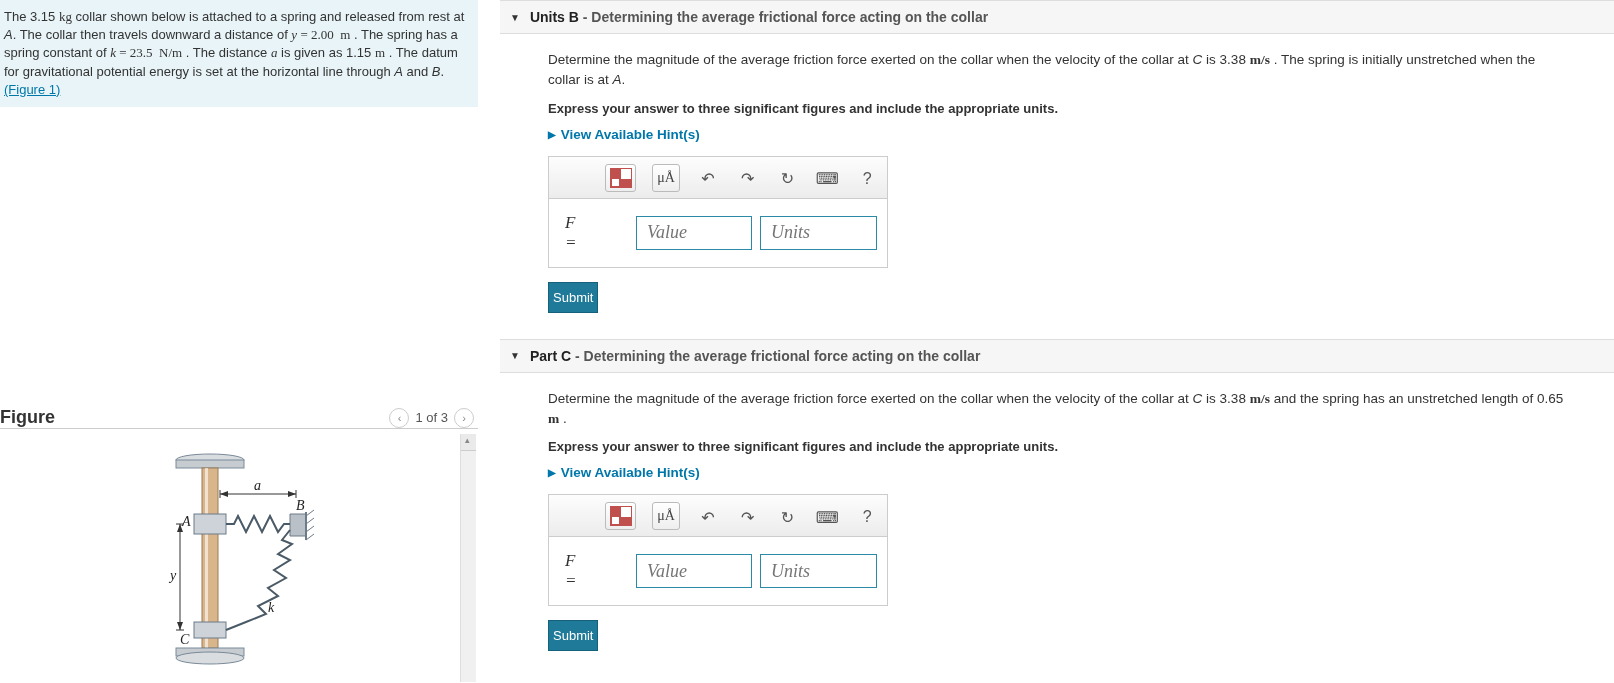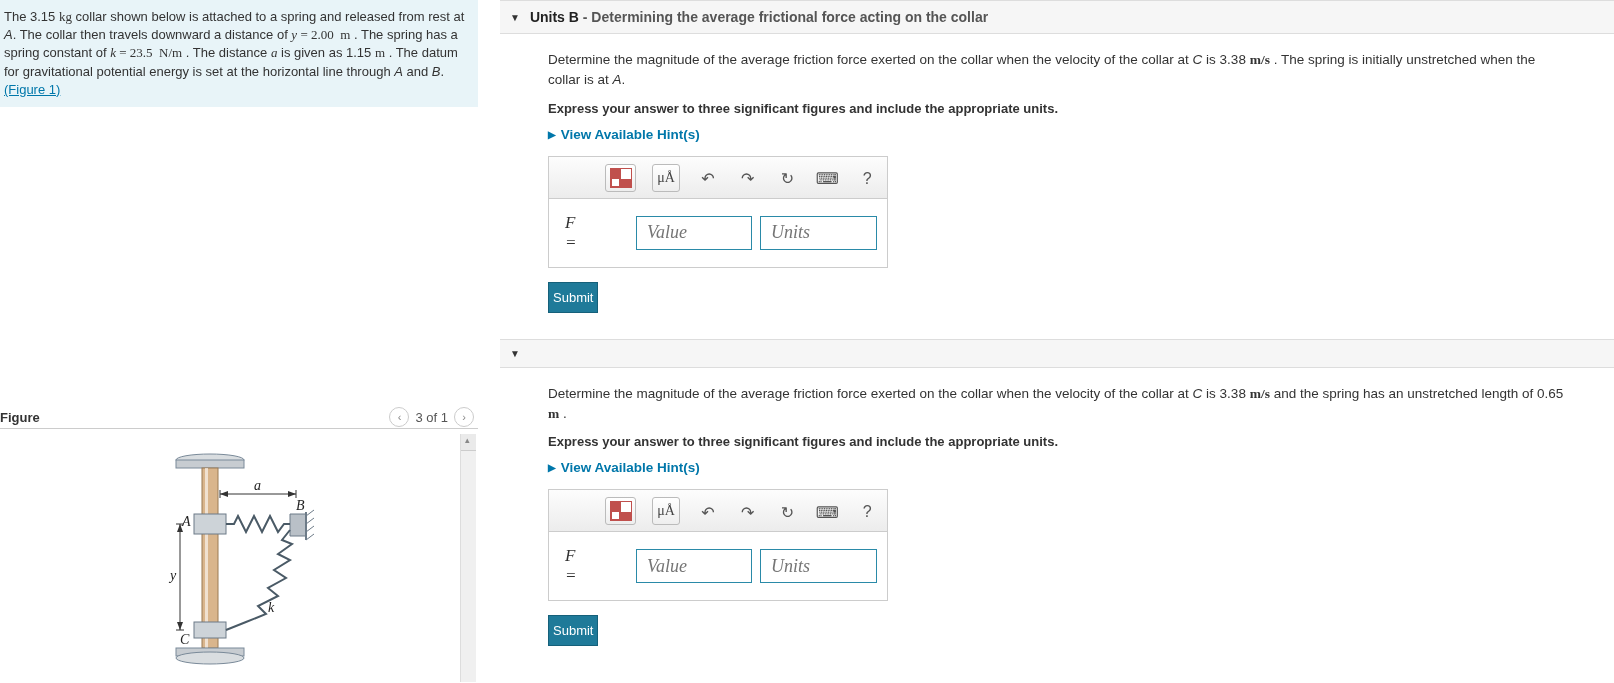"Part C - Determining the" span { html: none -> <span><b>Part C</b> <span> - <span>Determining the average frictional force acting on the collar</span></span> </span> }
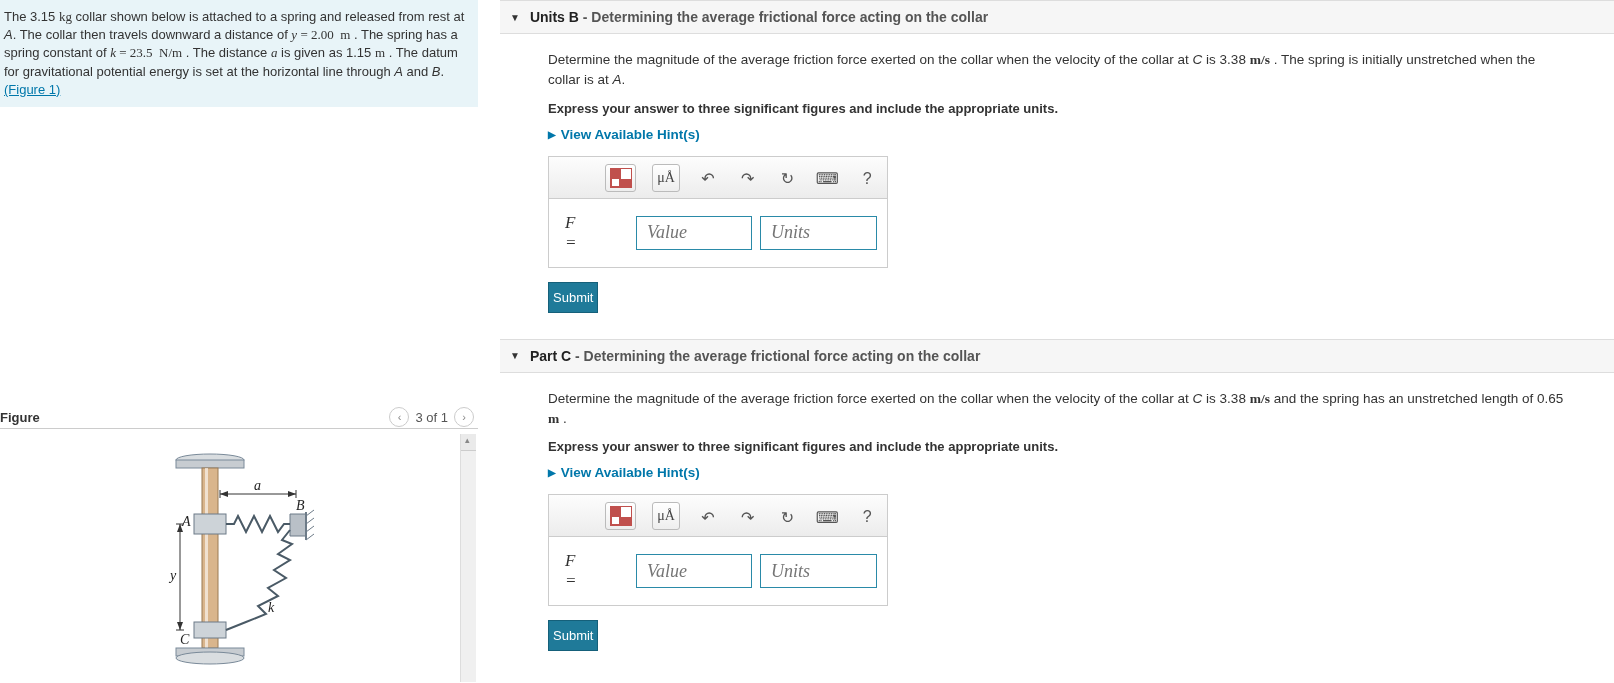"Figure" .figure-header h3 { font-size: 13px -> 18px }
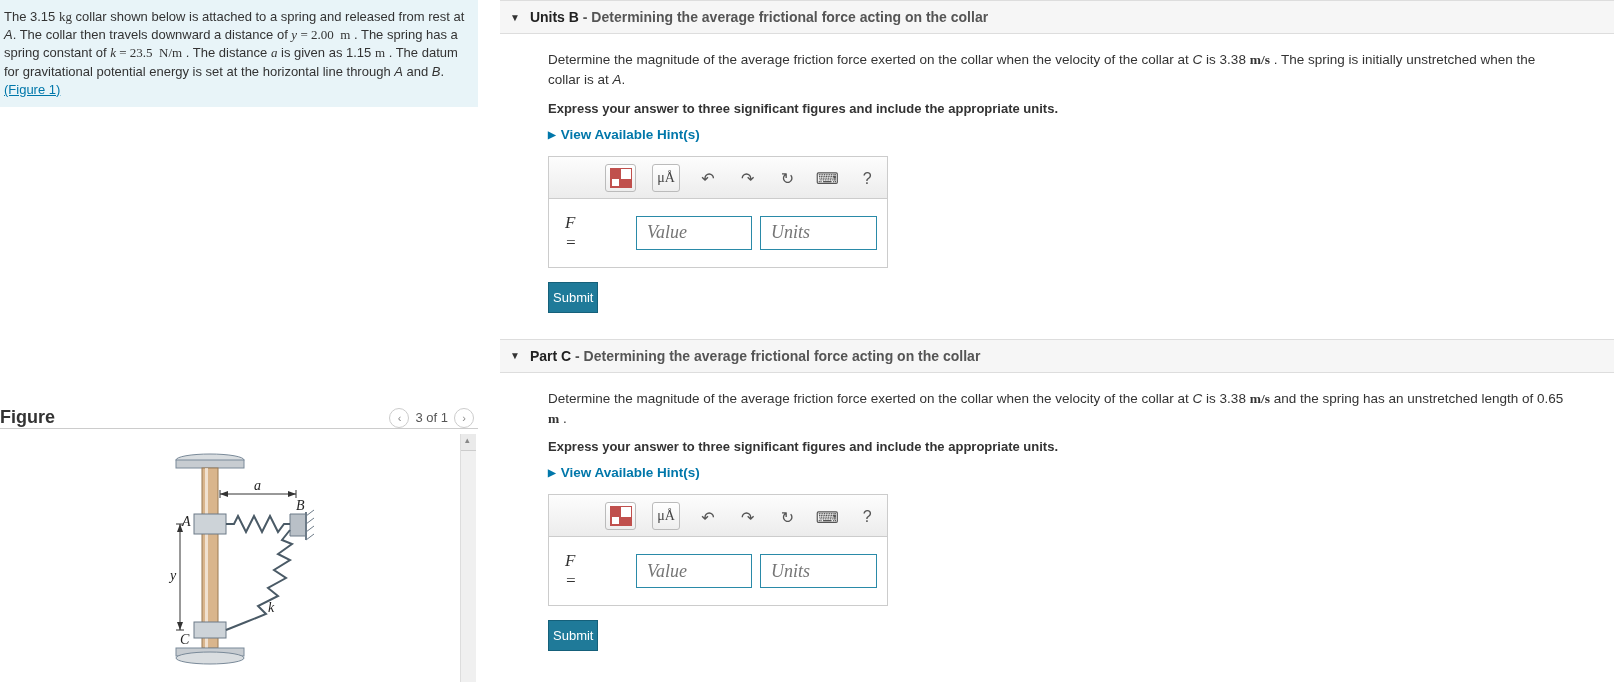"3 of 1" span { text: 3 of 1 -> 1 of 3 }
